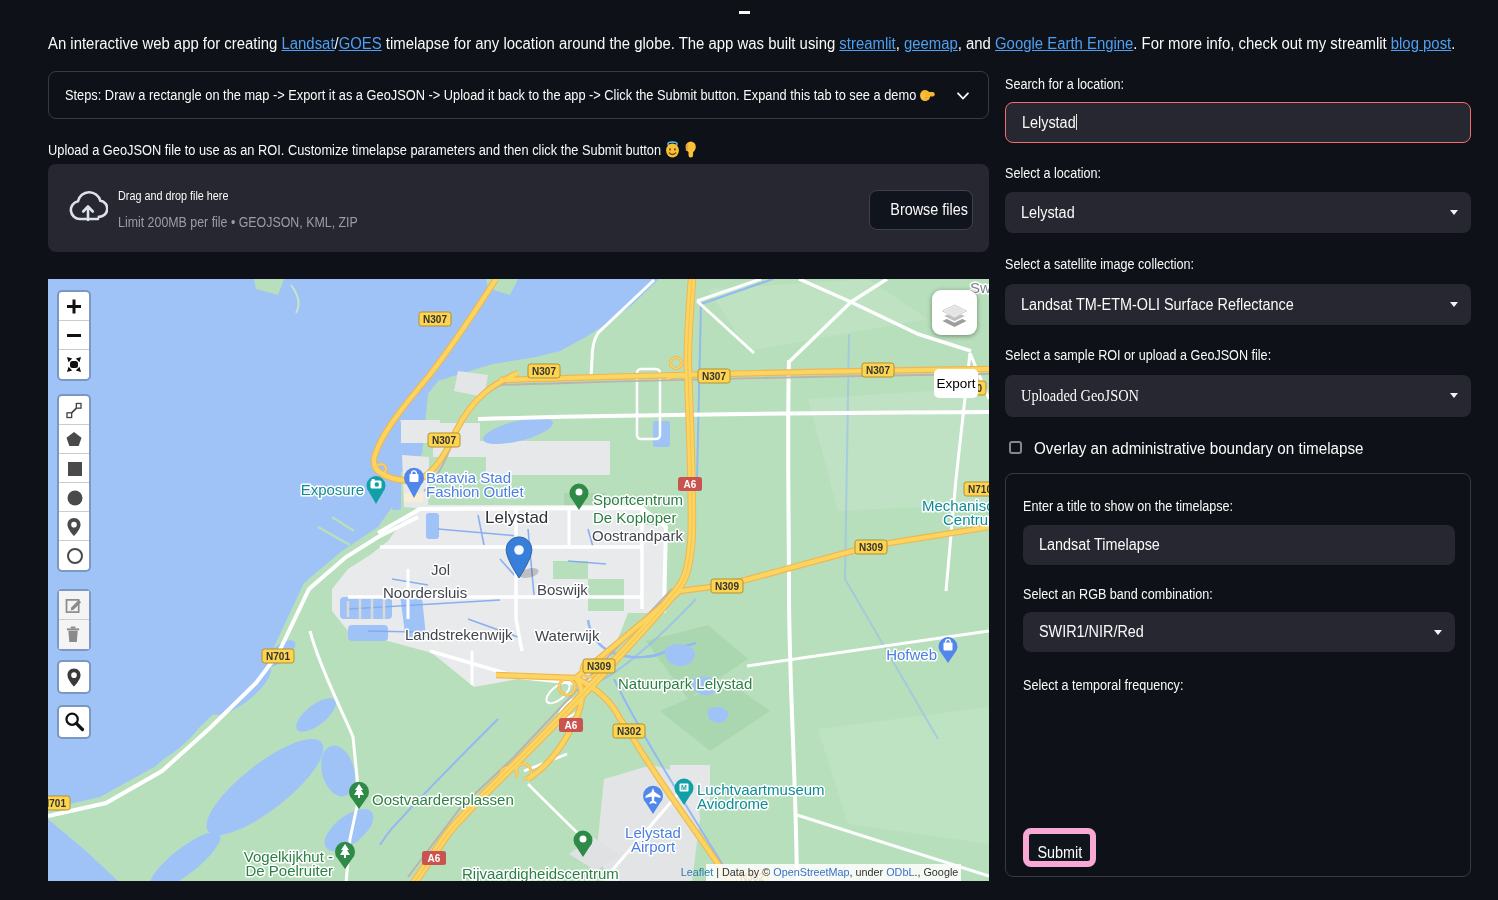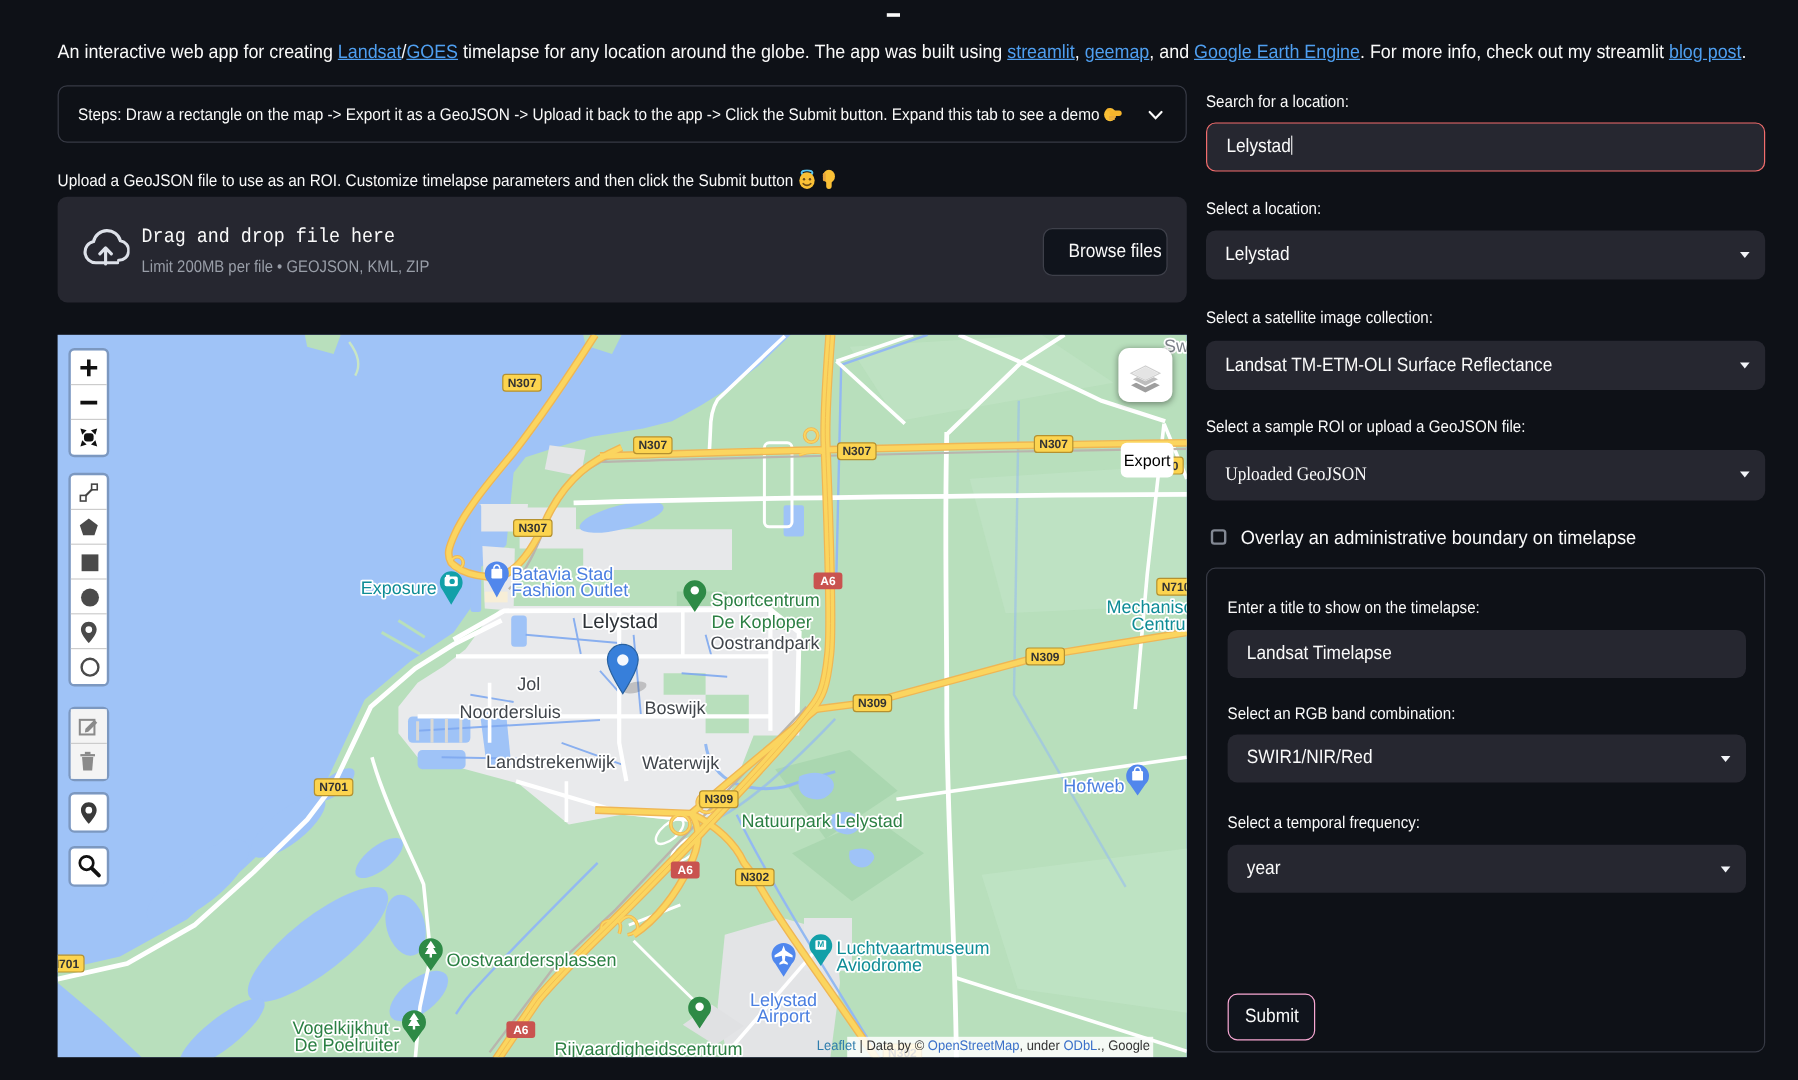"Drag and drop file here" div.abs { font-family: Liberation Mono, monospace -> none; font-size: 17px -> 12px }
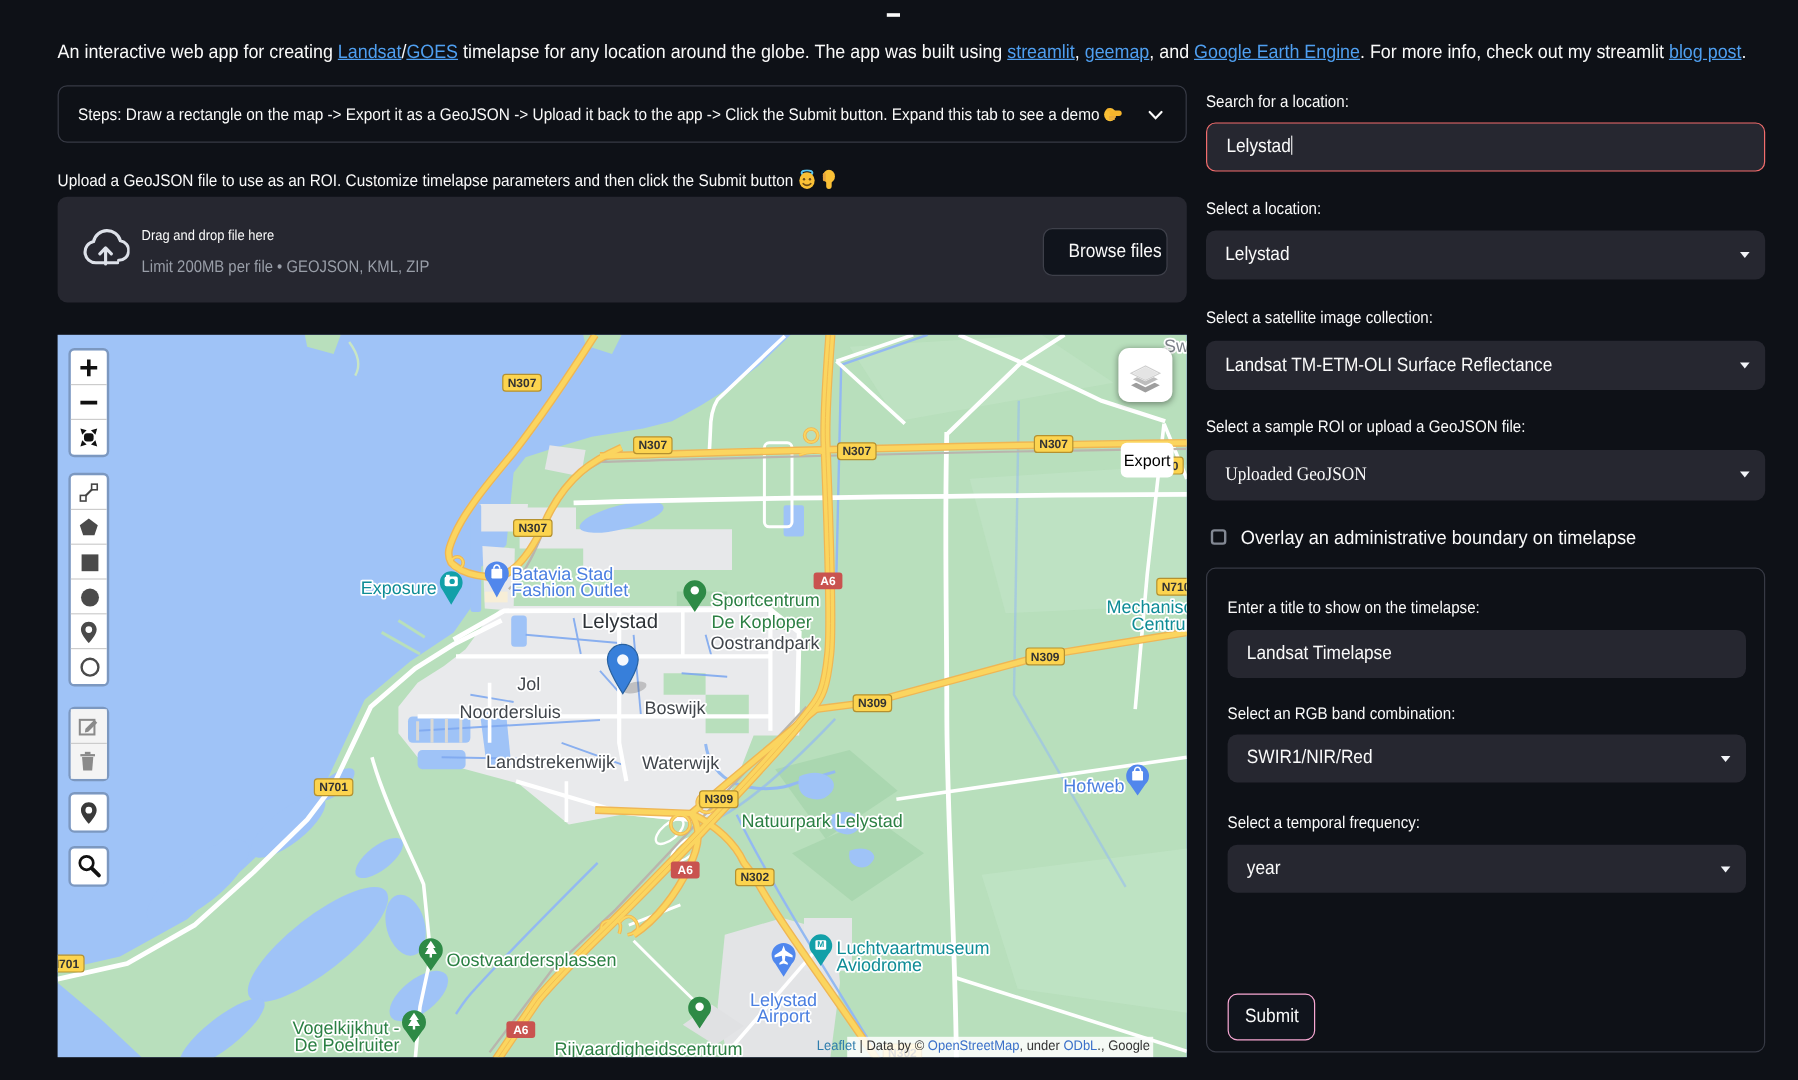"year" div.widget { html: <div><span>year</span><span></span></div> -> none }
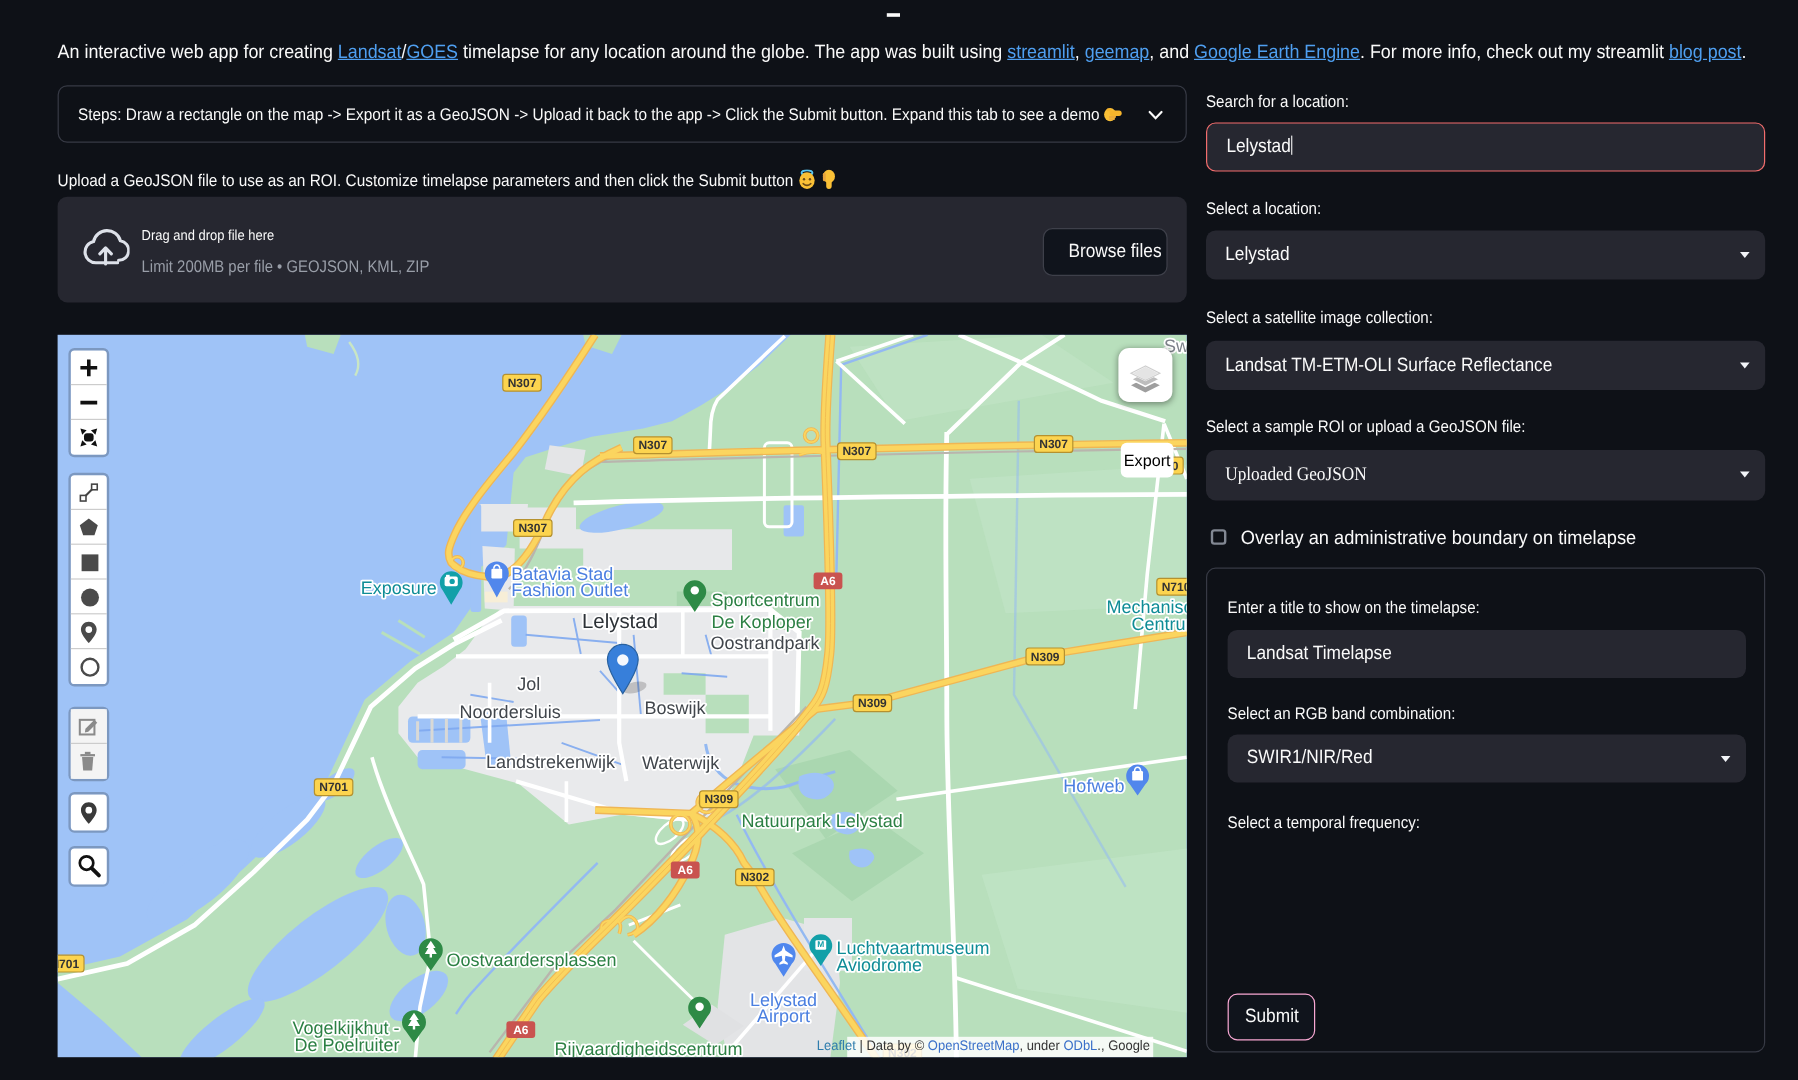"Submit" div.abs { border: 1px solid #f9a8d4 -> 6px solid #f9a8d4 }
